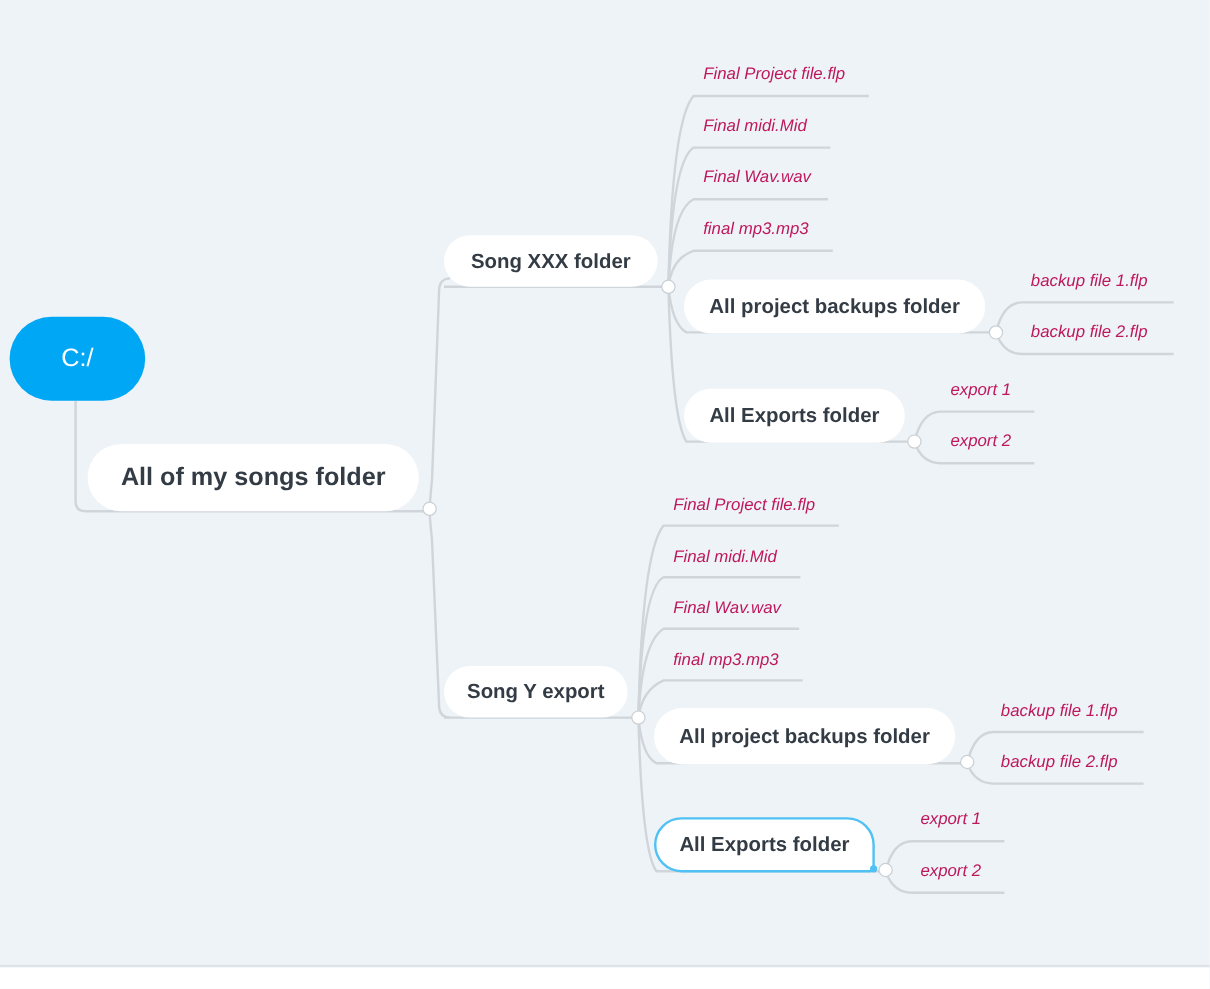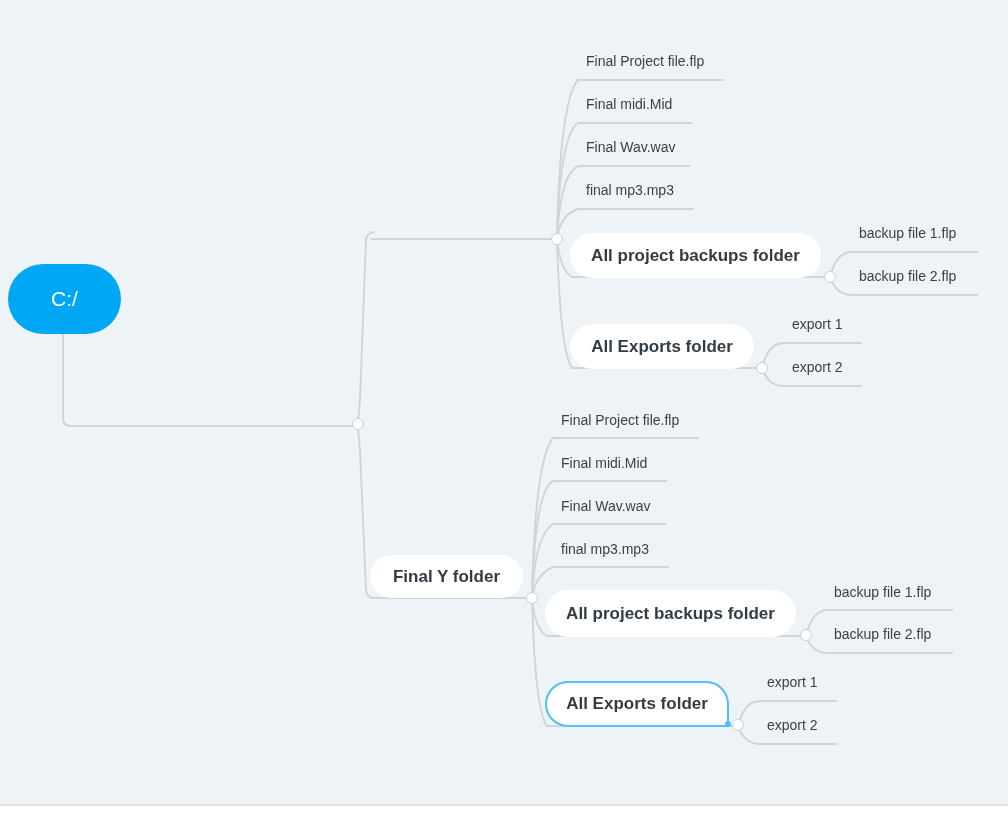"Final Project file.flp" .leaf { color: #404040 -> #be185d; font-style: none -> italic }
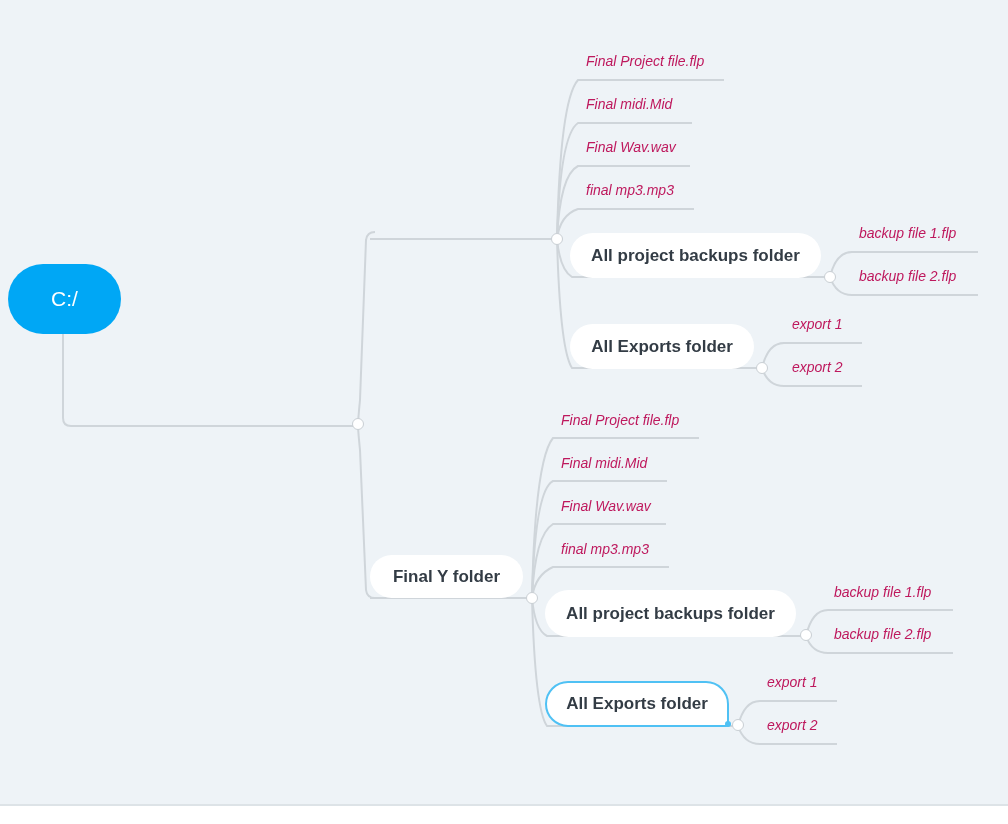"Song XXX folder" div.node { html: none -> <div> <span>Song XXX folder</span> </div> }
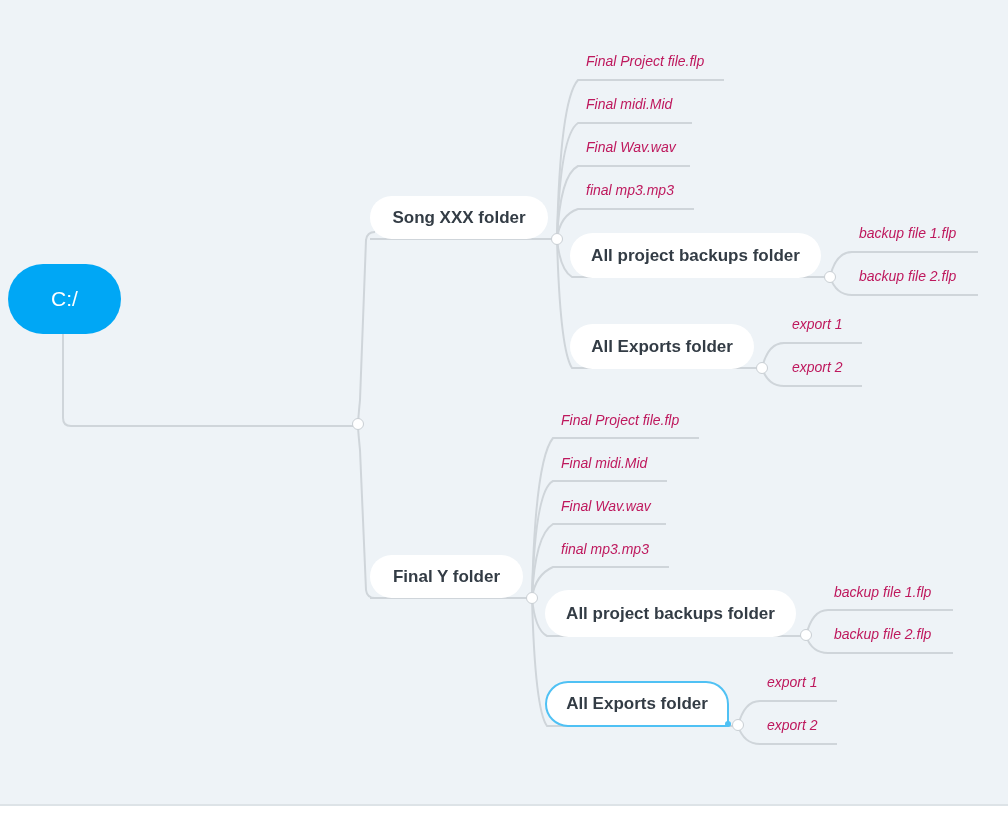"All of my songs folder" div.node { html: none -> <div> <span>All of my songs folder</span> </div> }
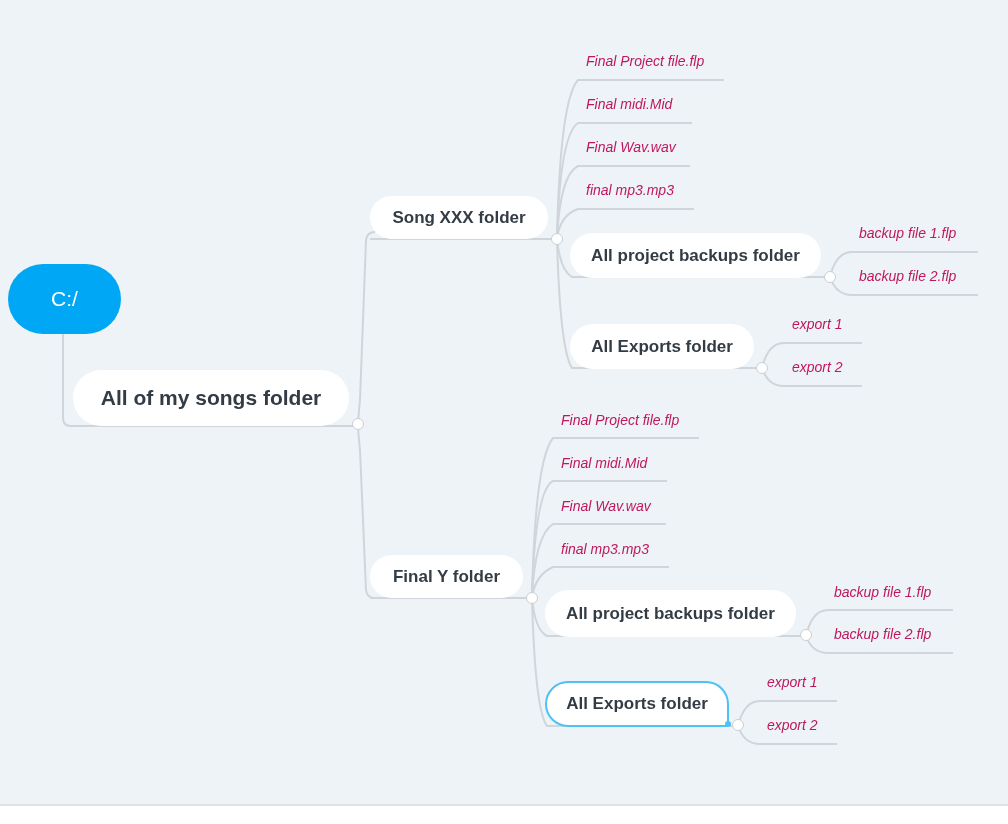"Final Y folder" span { text: Final Y folder -> Song Y export }
